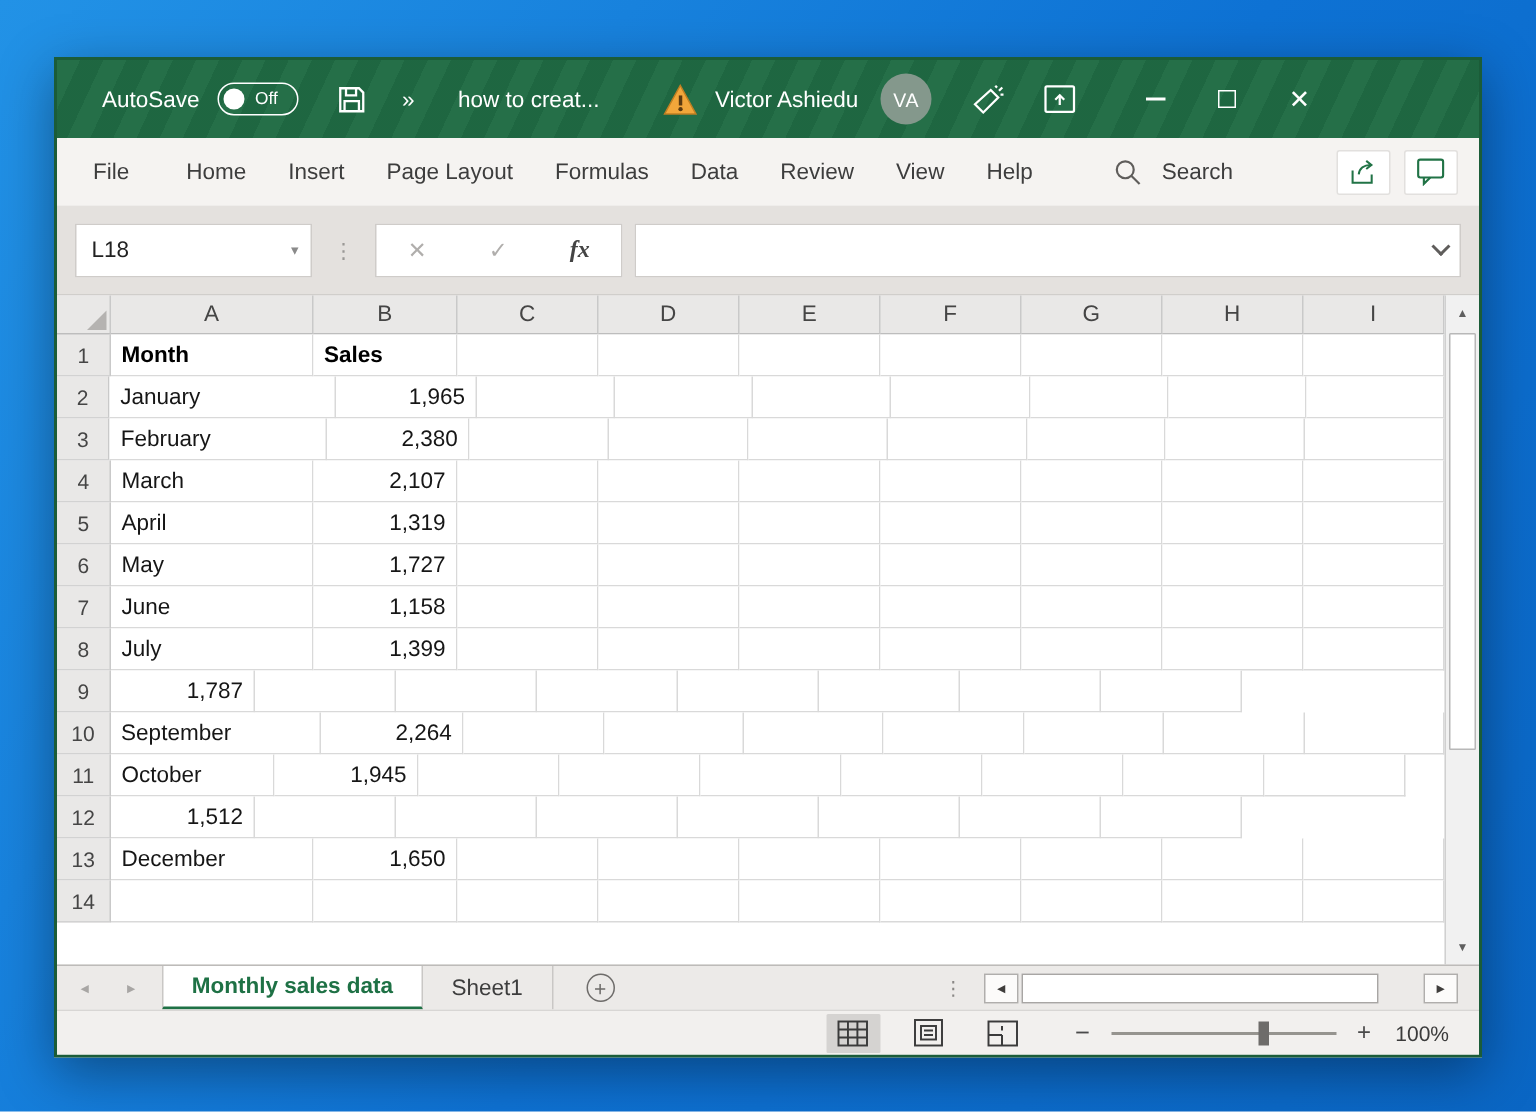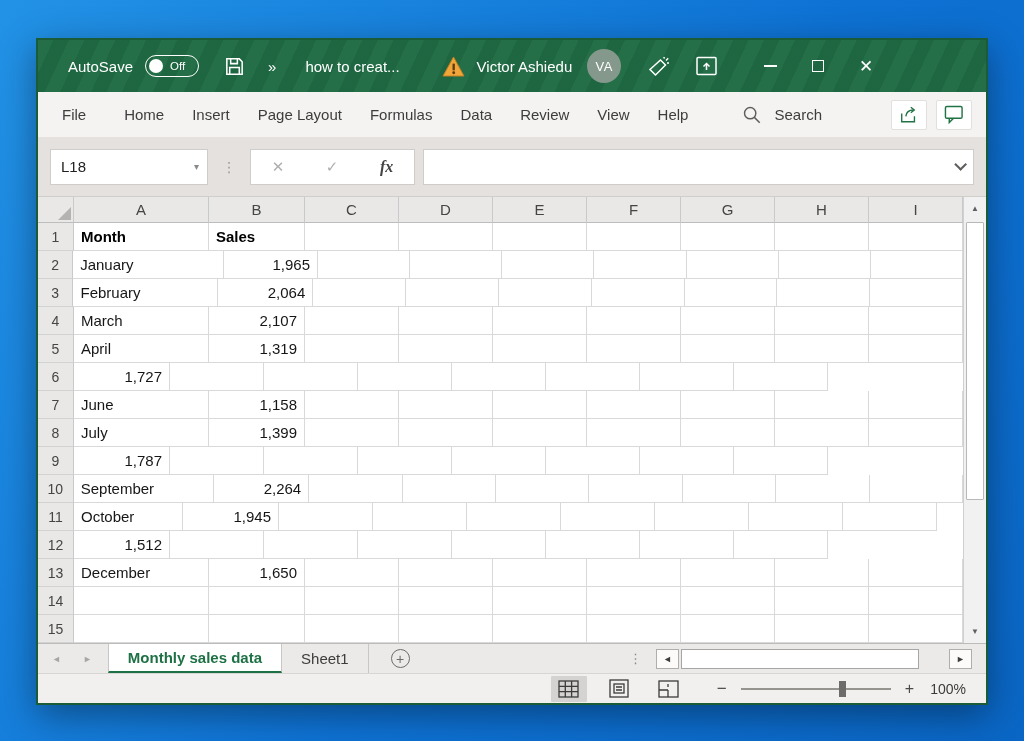"2,064" div.cell { text: 2,064 -> 2,380 }
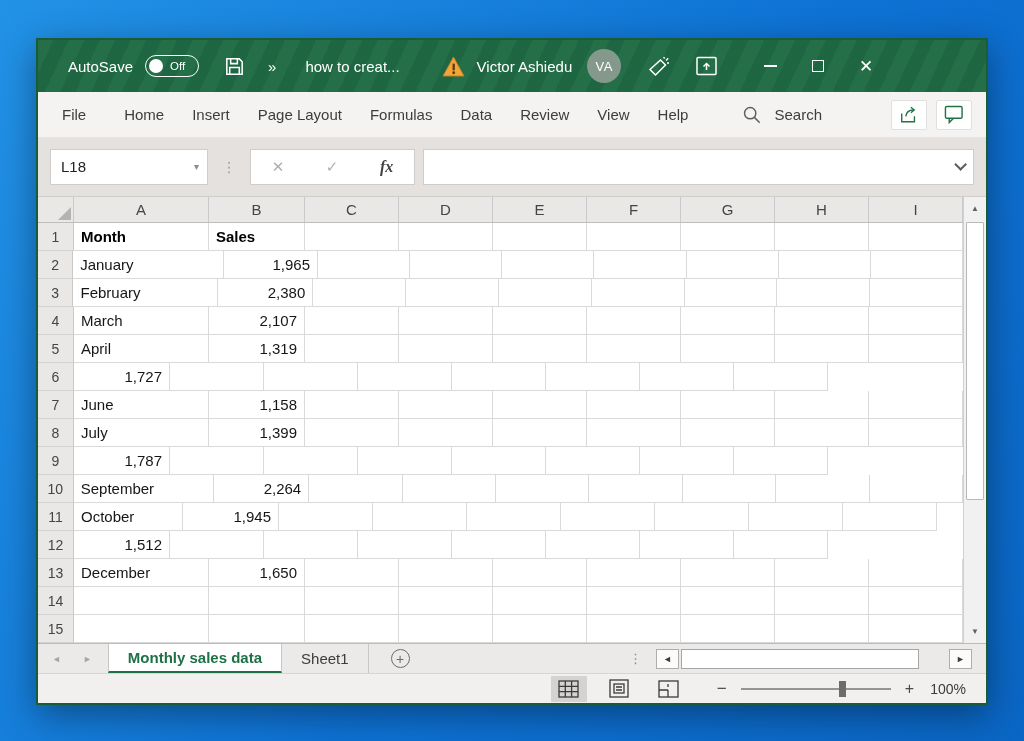"May" div.cell { html: none -> <div>May</div> }
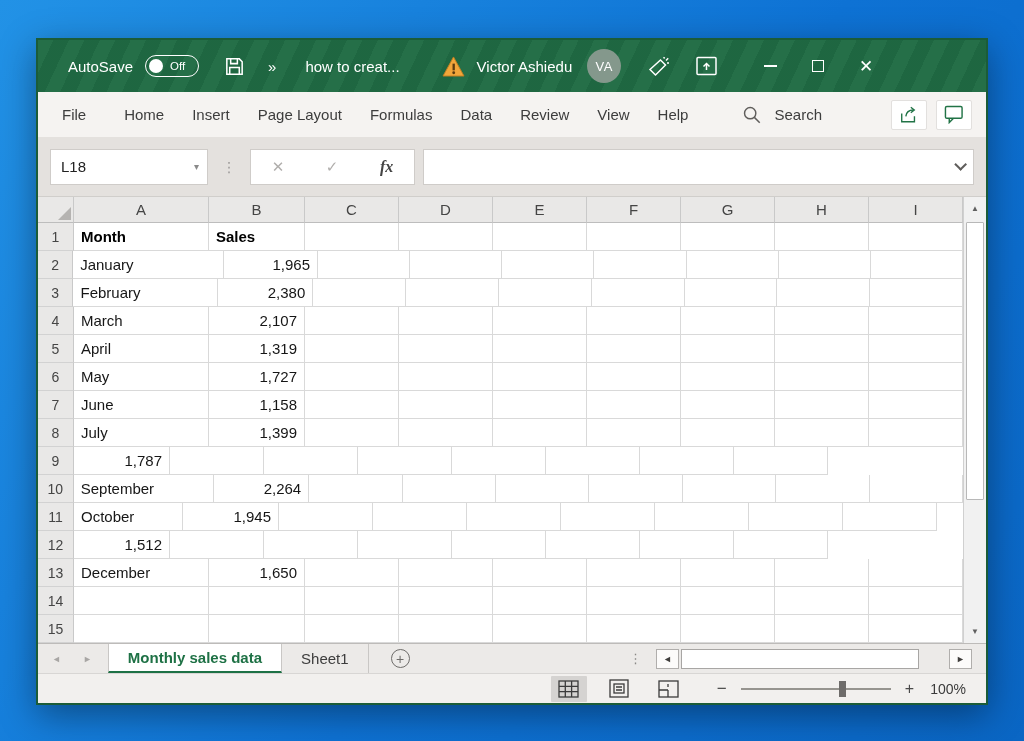"15" div.gridrow { html: <div> <div>15</div> <div></div> <div></div> <div></div> <div></div> <div></div> <div></div> <div></div> <div></div> <div></div> </div> -> none }
